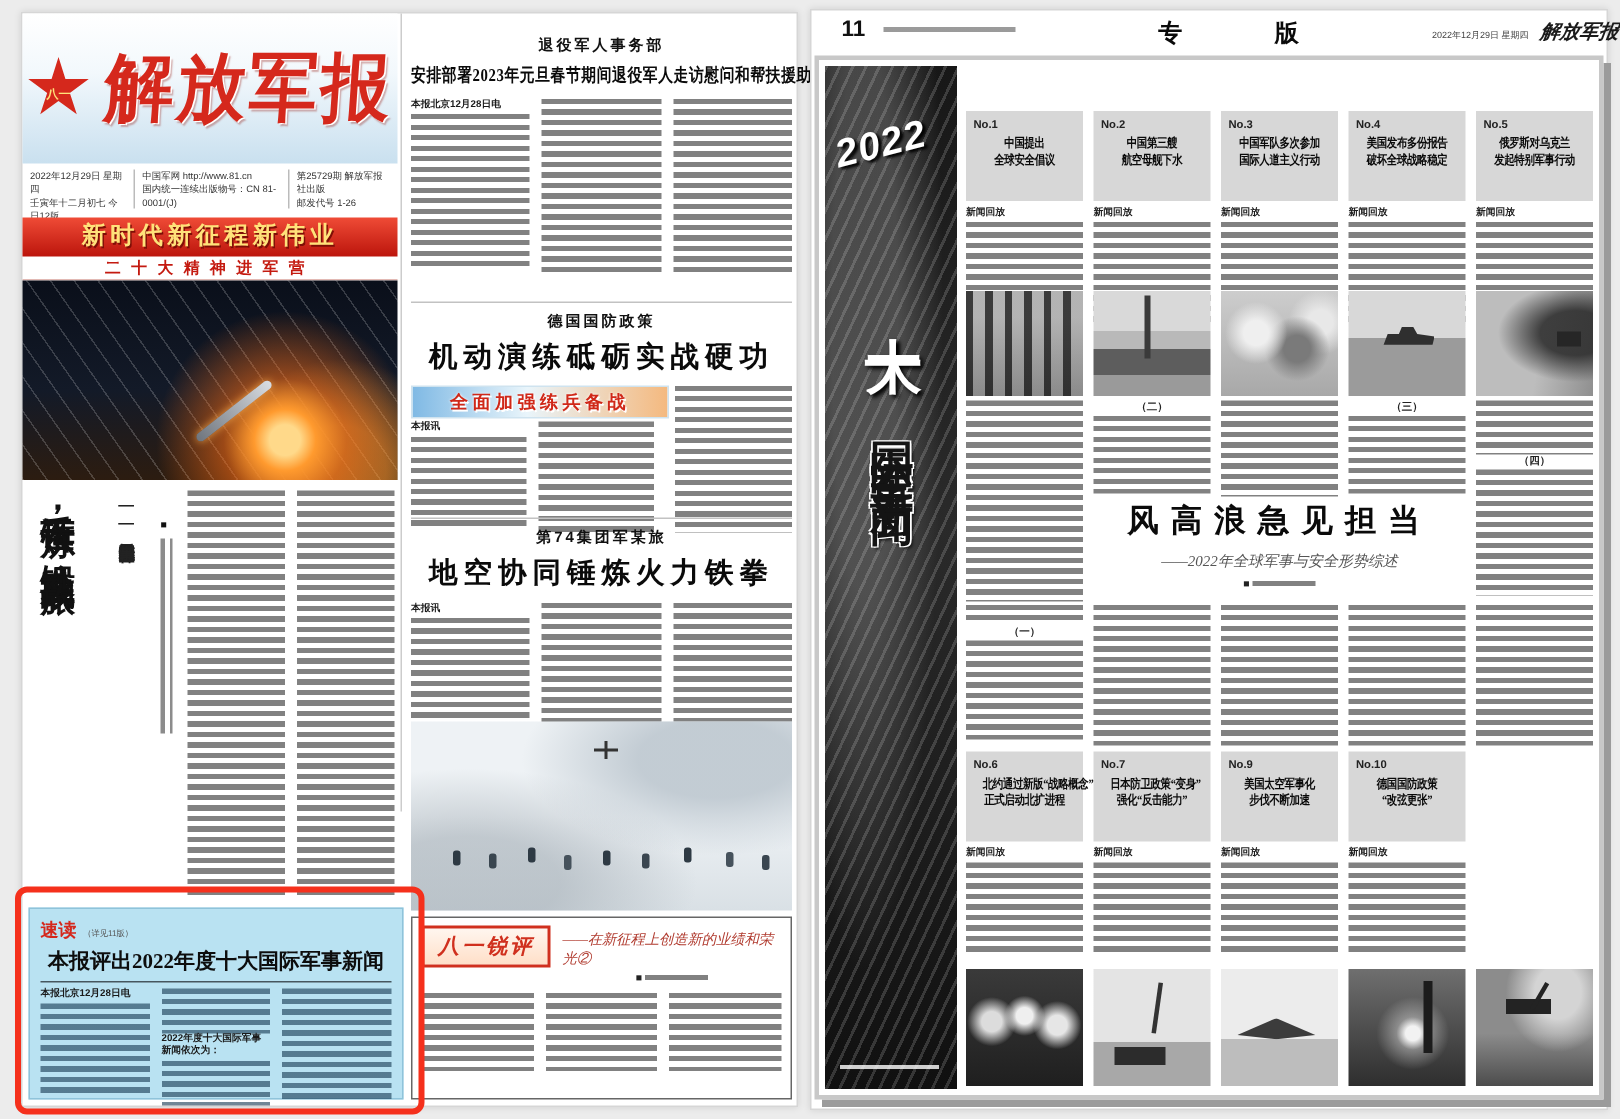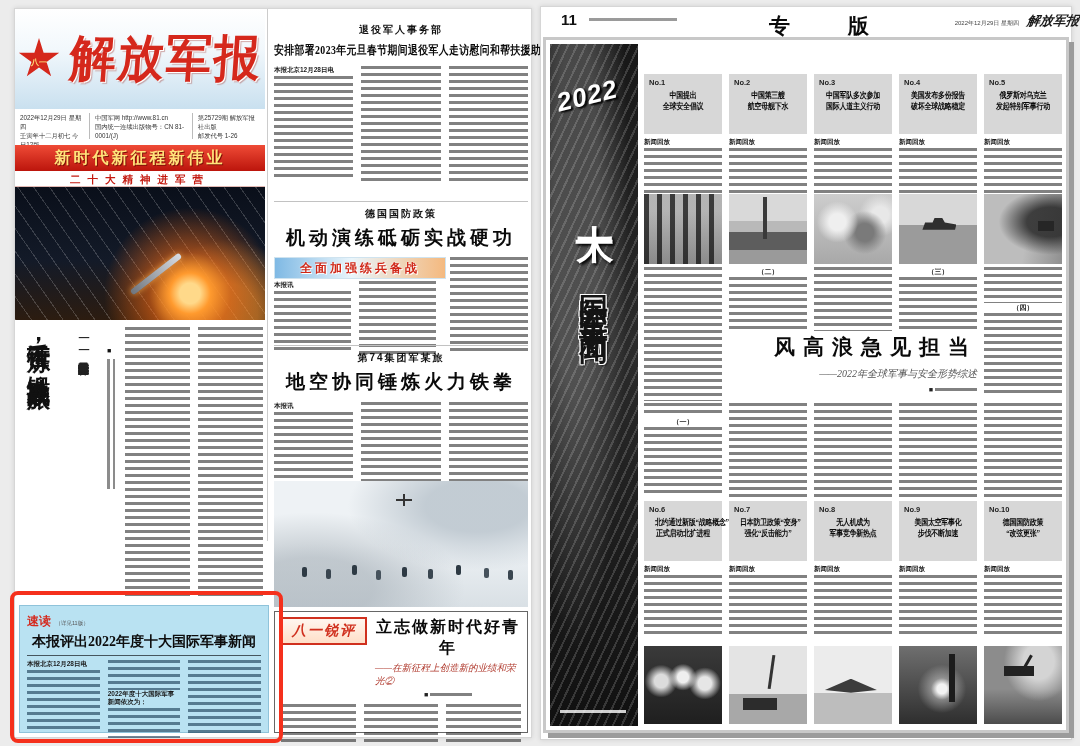"专 版" .rtitle { font-family: Liberation Sans, sans-serif -> Liberation Mono, monospace; font-size: 21px -> 16px }
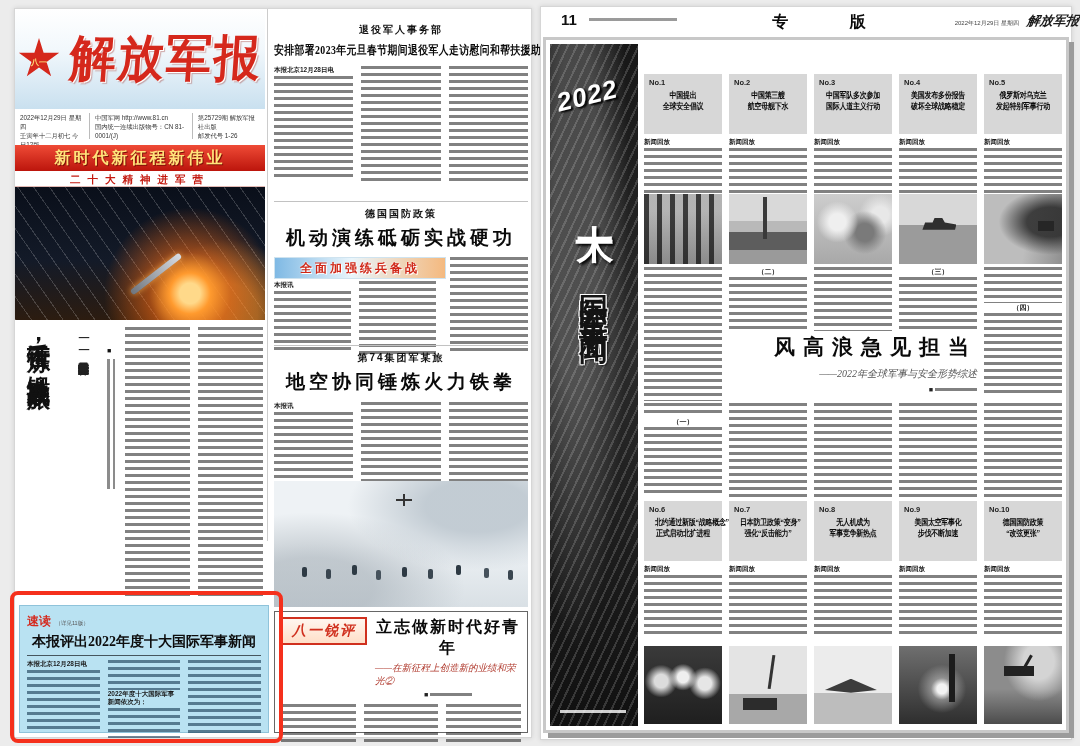"风高浪急见担当" .feat { text-align: right -> center }
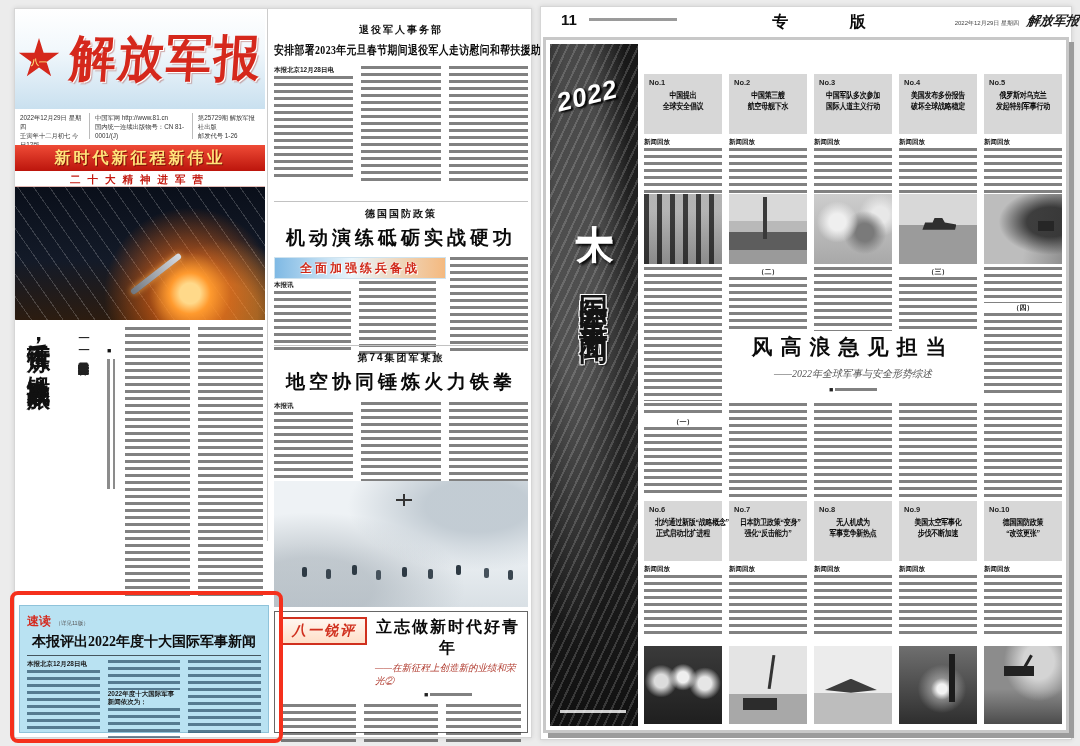"No.8" div.card { html: <div> <div> <div>No.8</div> <div> <div>无人机成为</div> <div>军事竞争新热点</div> </div> </div> <div> <span>新闻回放</span> <div></div> </div> </div> -> none }
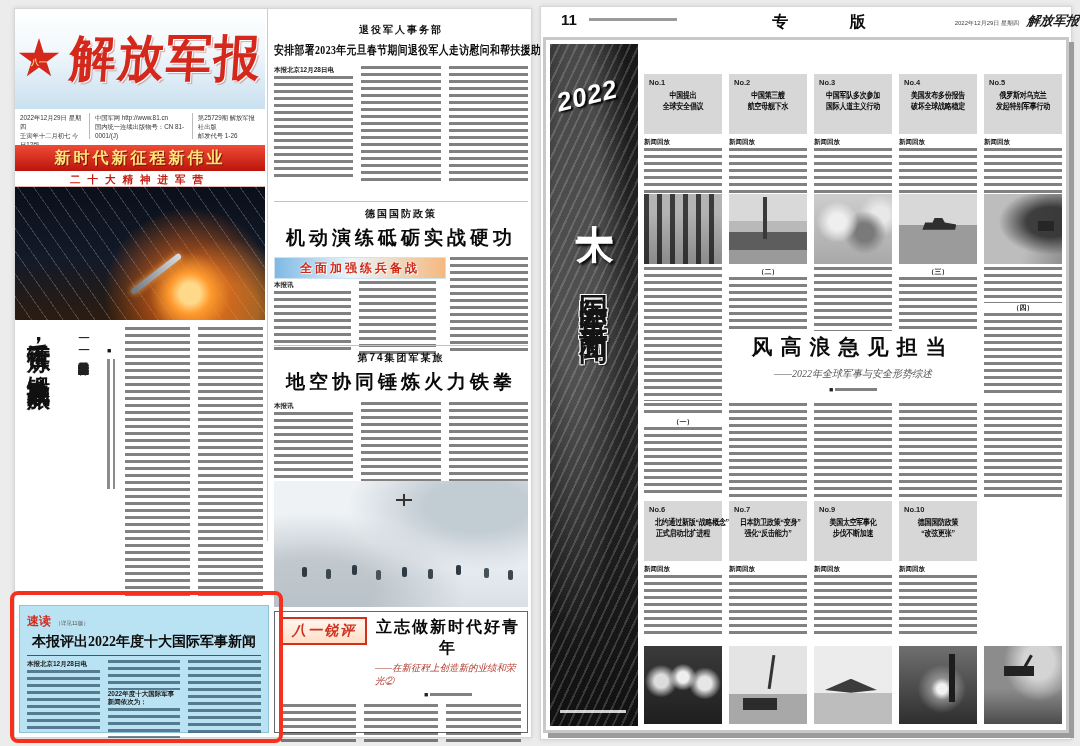"立志做新时代好青年" div.comm-head { html: <div>立志做新时代好青年</div> -> none }
